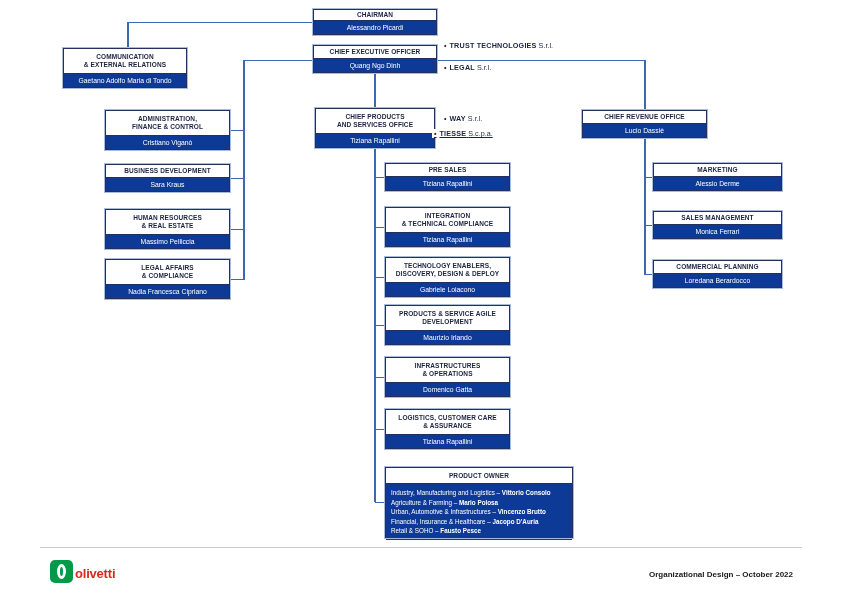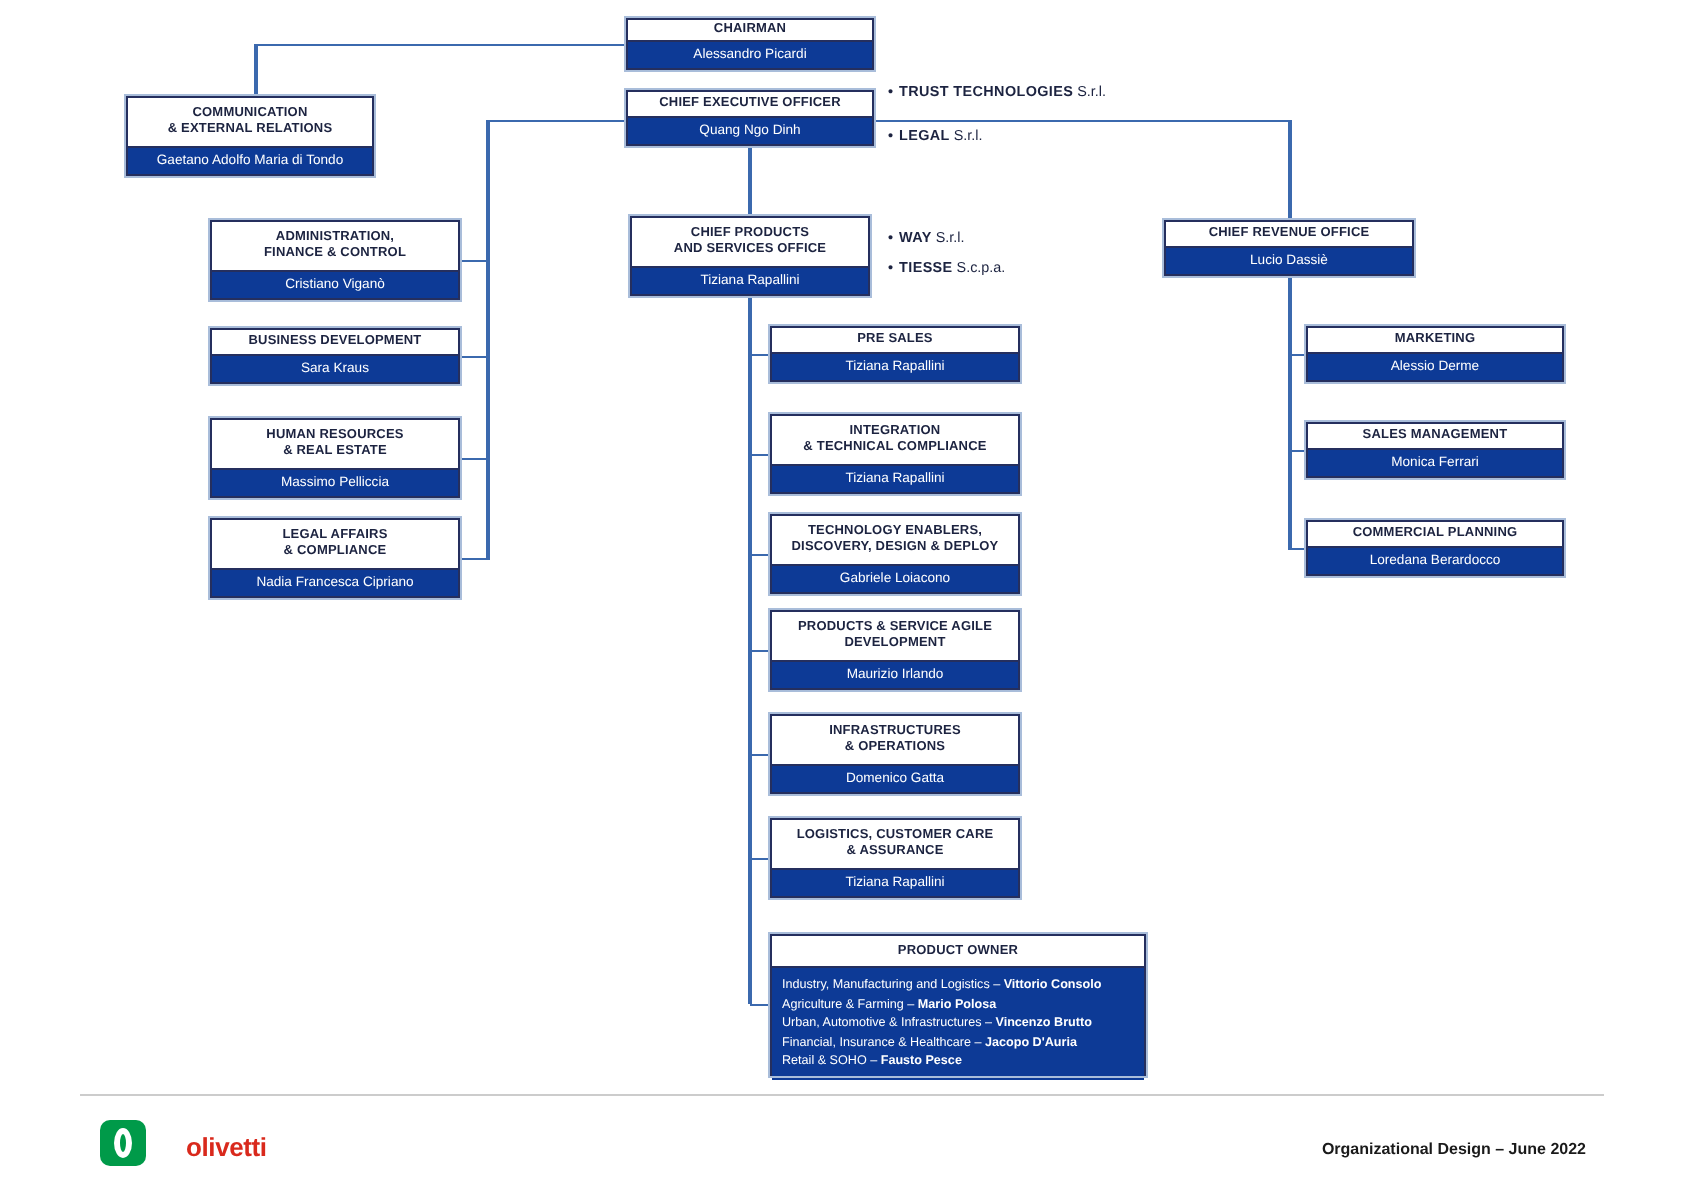"• TIESSE S.c.p.a." div.bullet { left: 442px -> 432px; text-decoration: none -> underline }
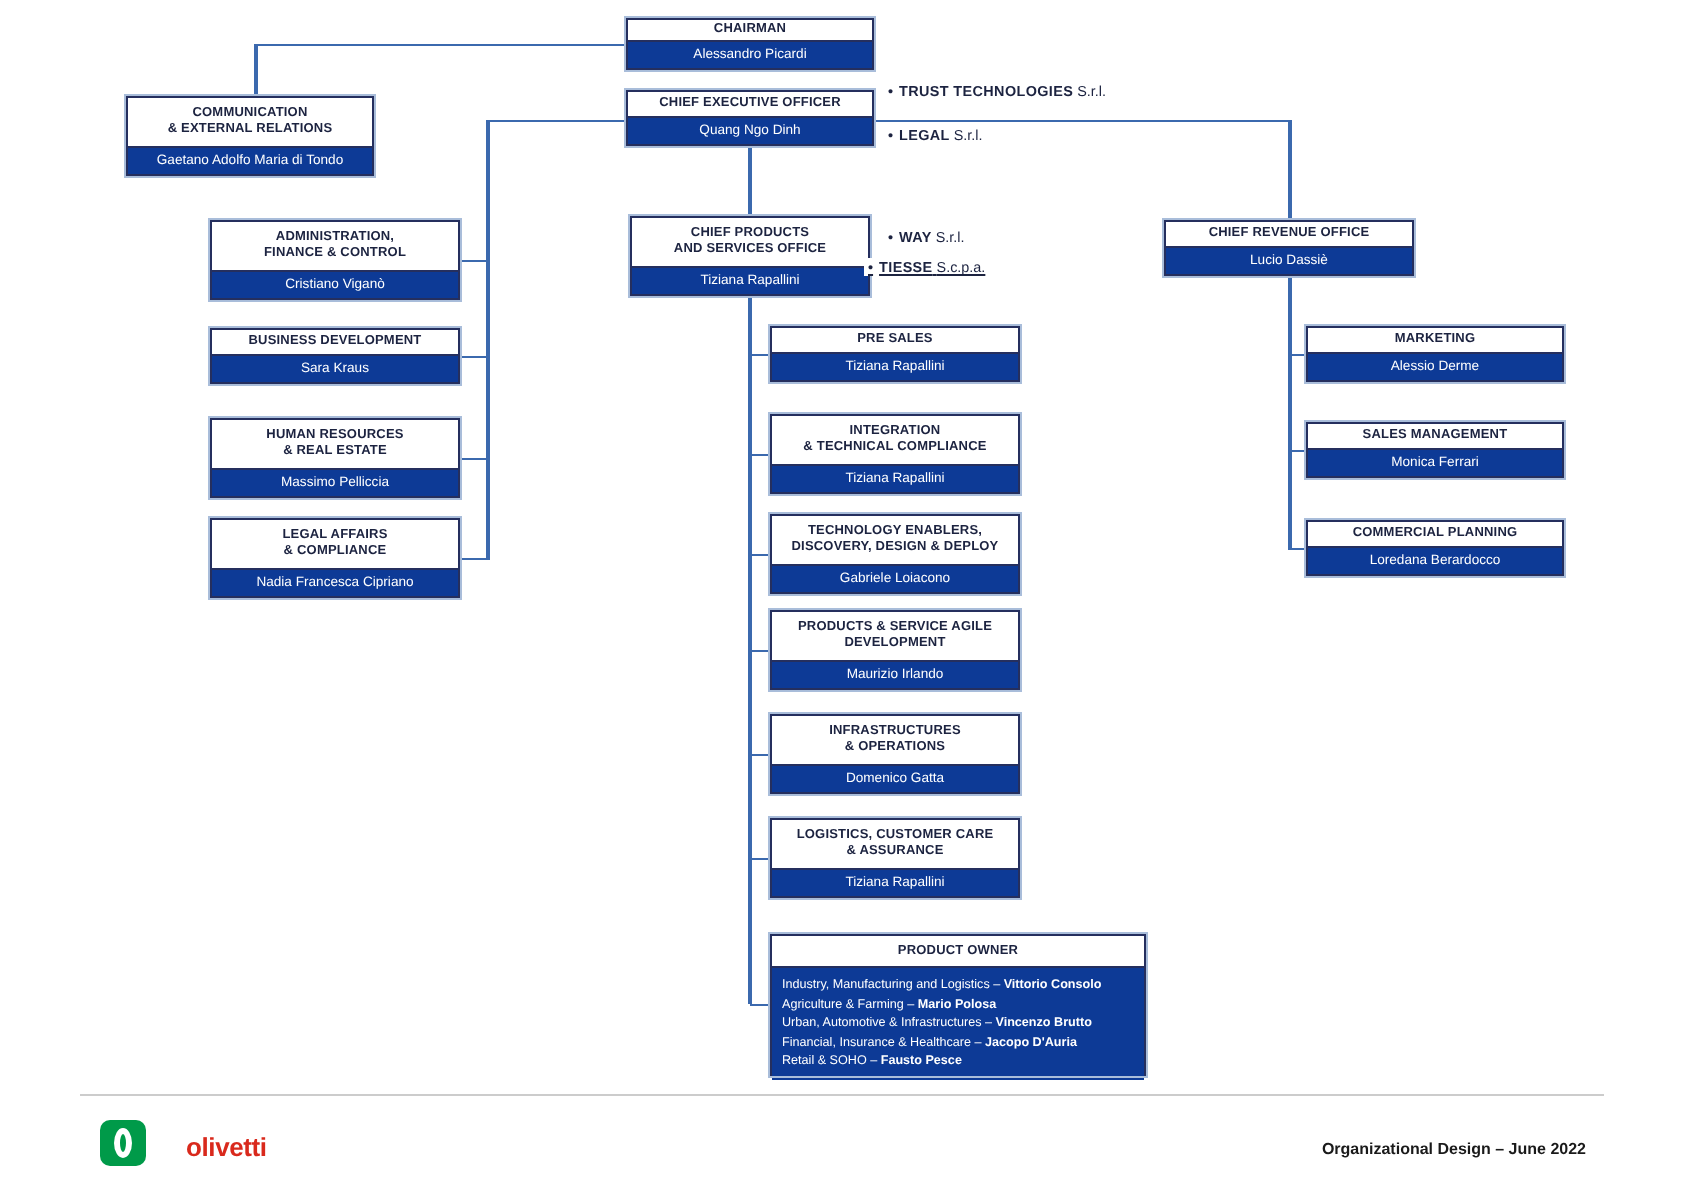"olivetti" .logo-wordmark { margin-left: 20px -> 2px }
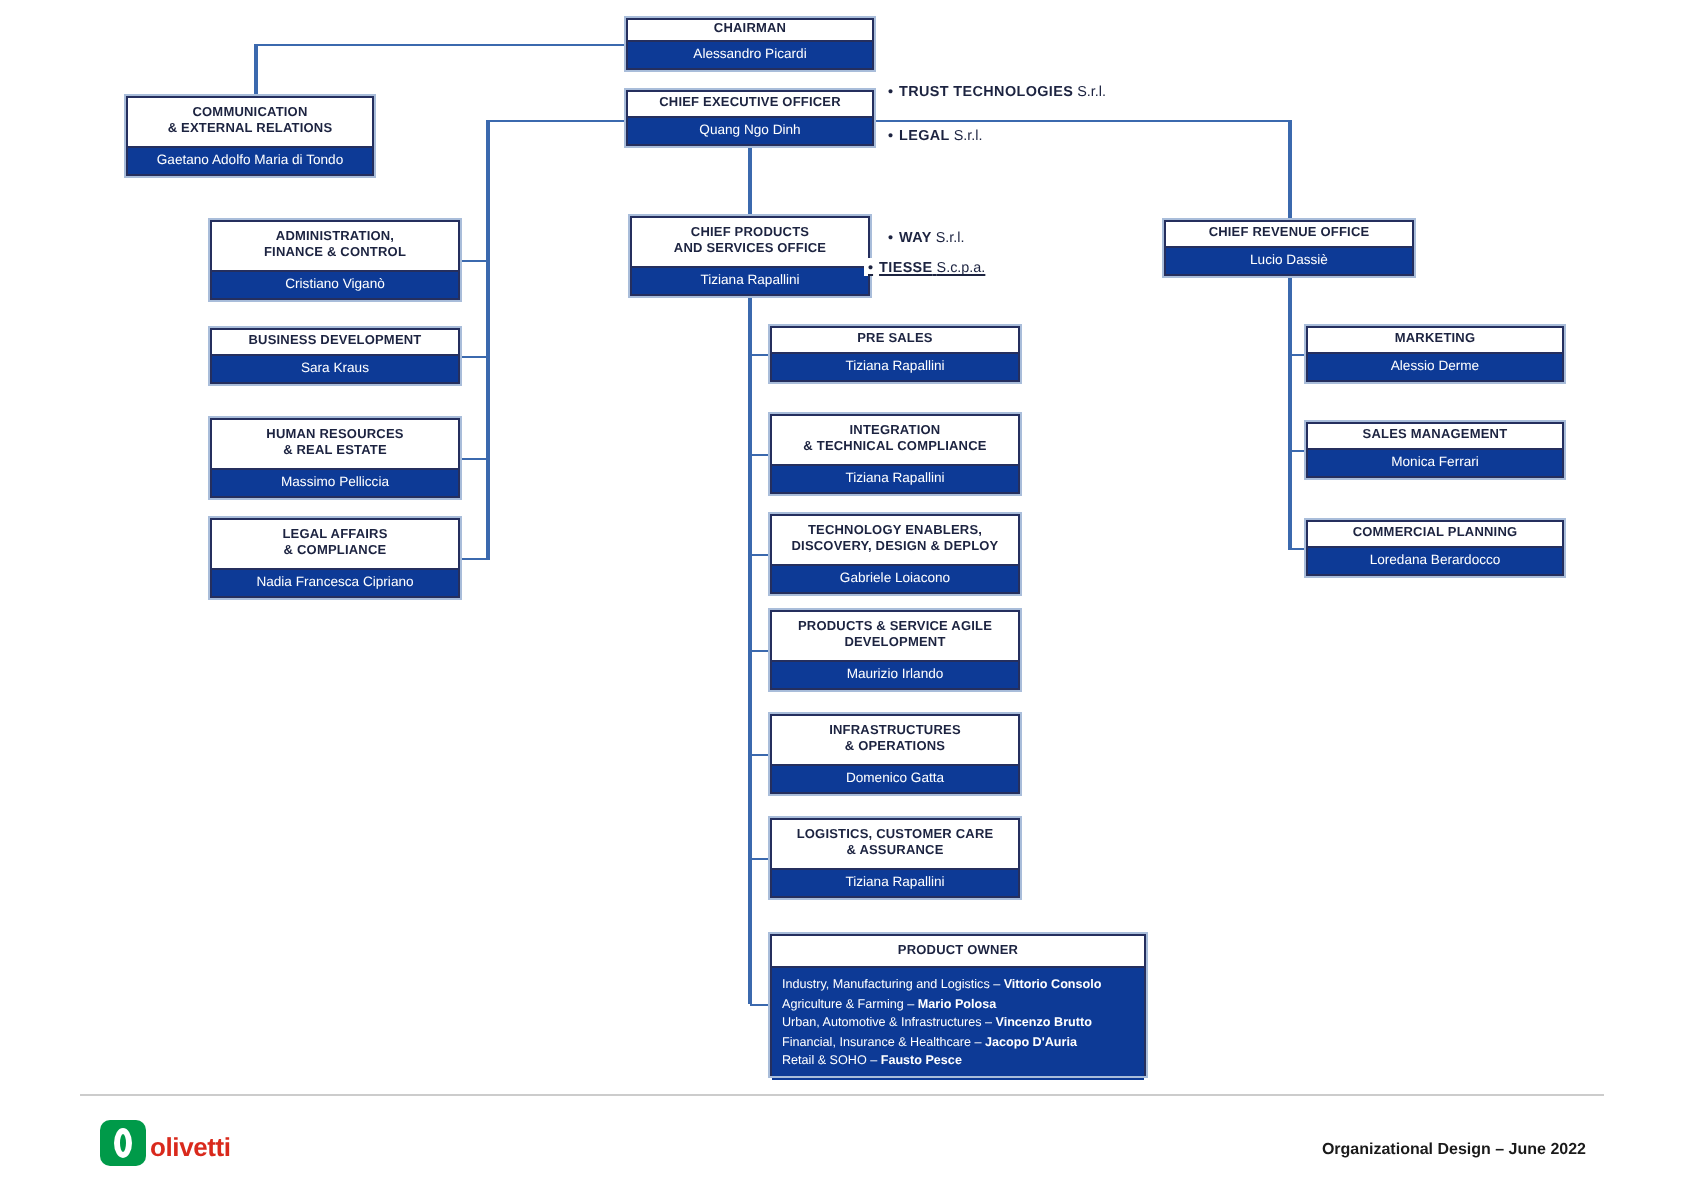"Organizational Design – June 2022" div.footer-note { text: June -> October }
